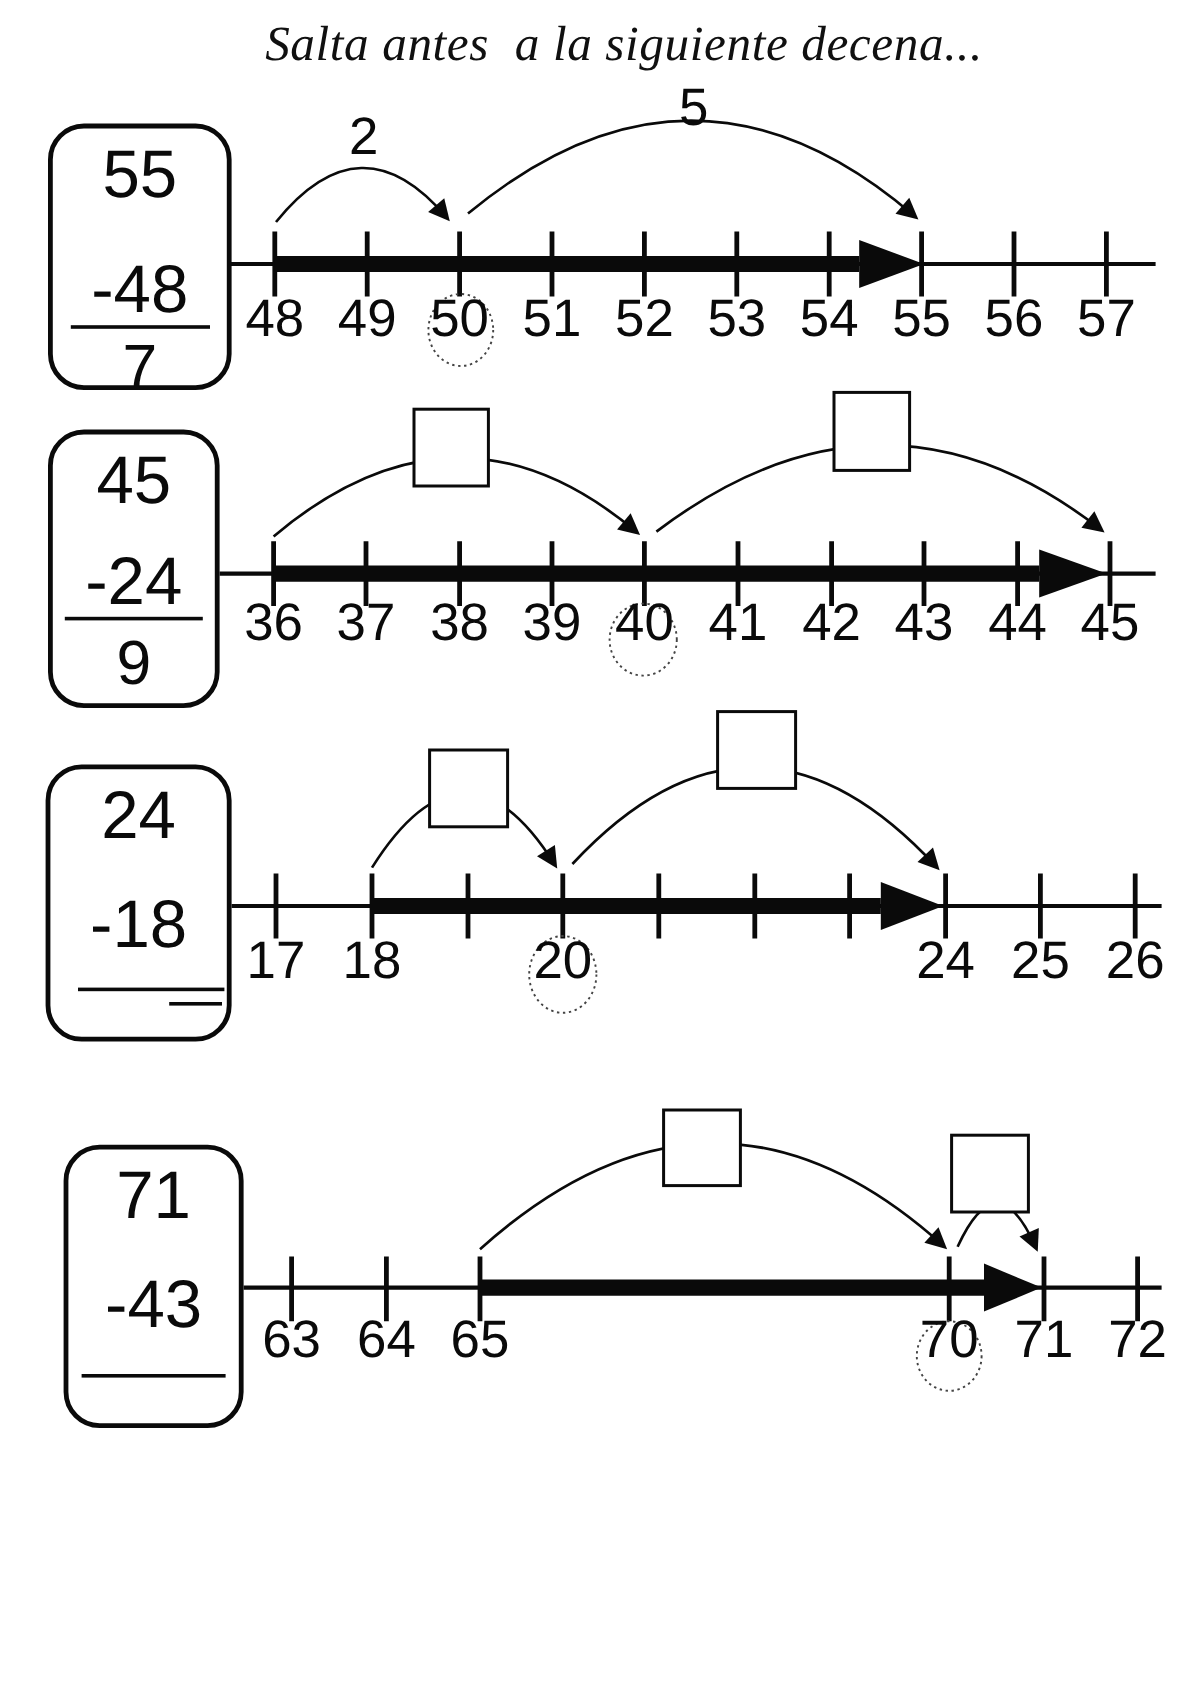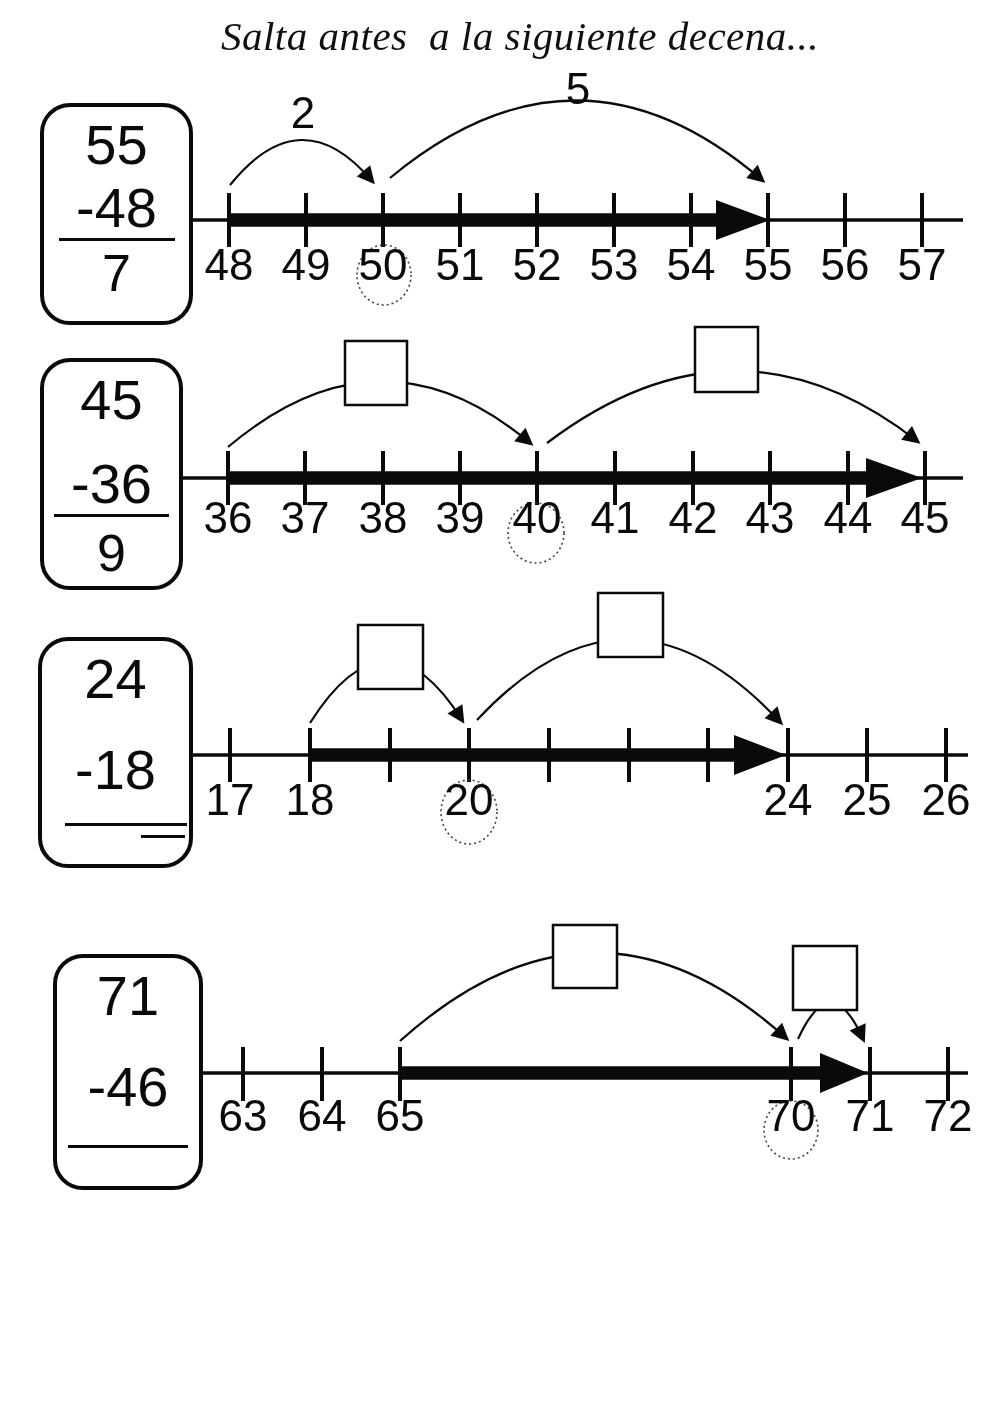"-48" .card1 .subtrahend { margin-top: 7px -> 40px }
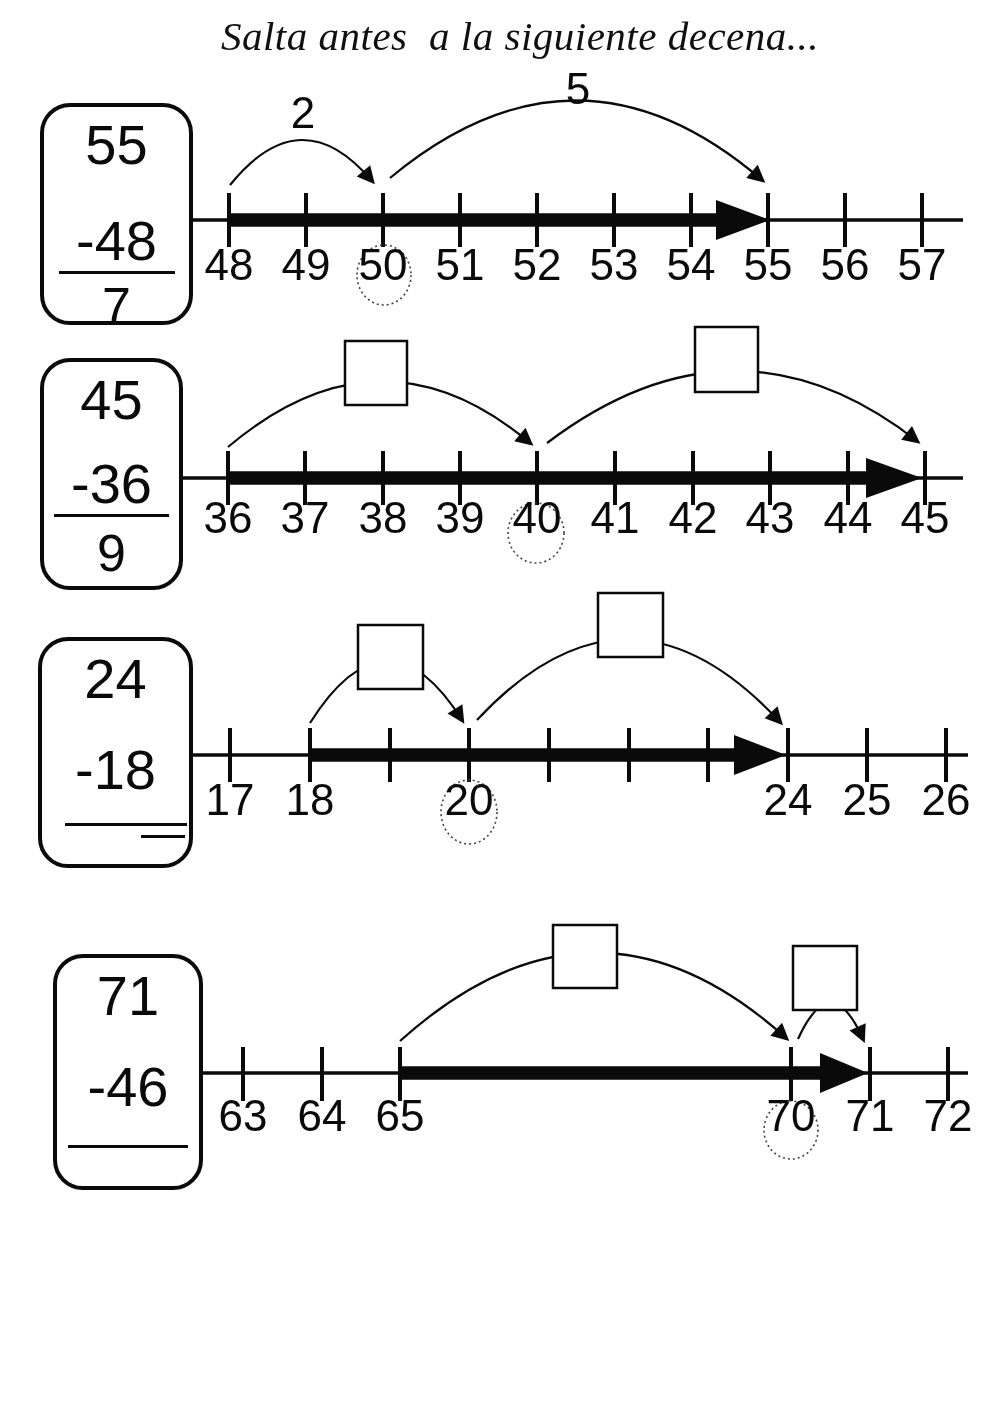"-36" div.num { text: -36 -> -24 }
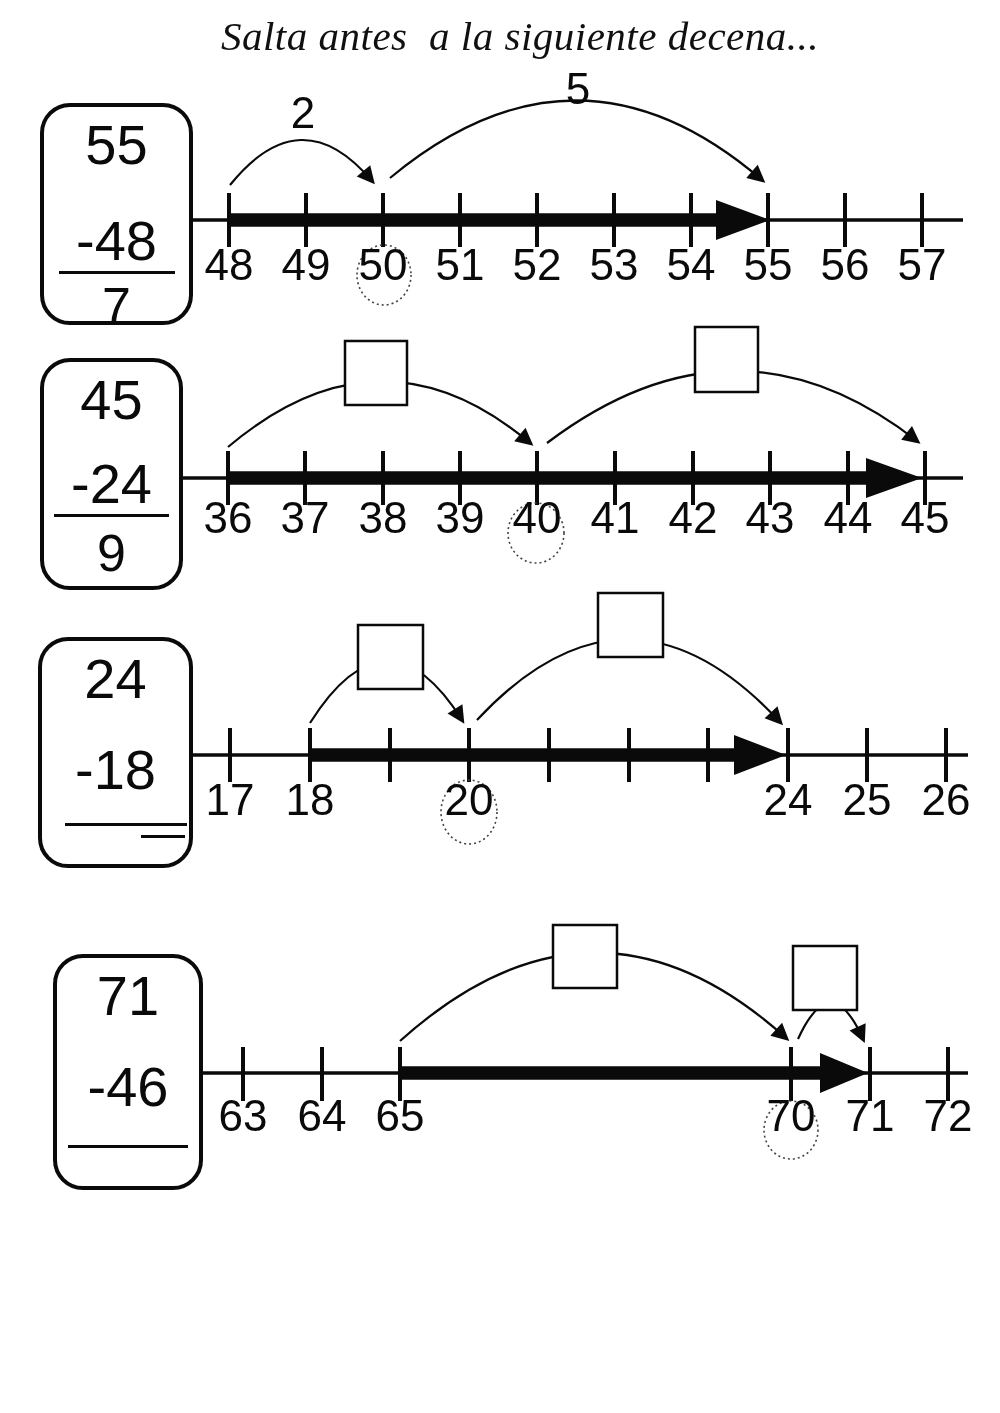"-46" div.num { text: -46 -> -43 }
